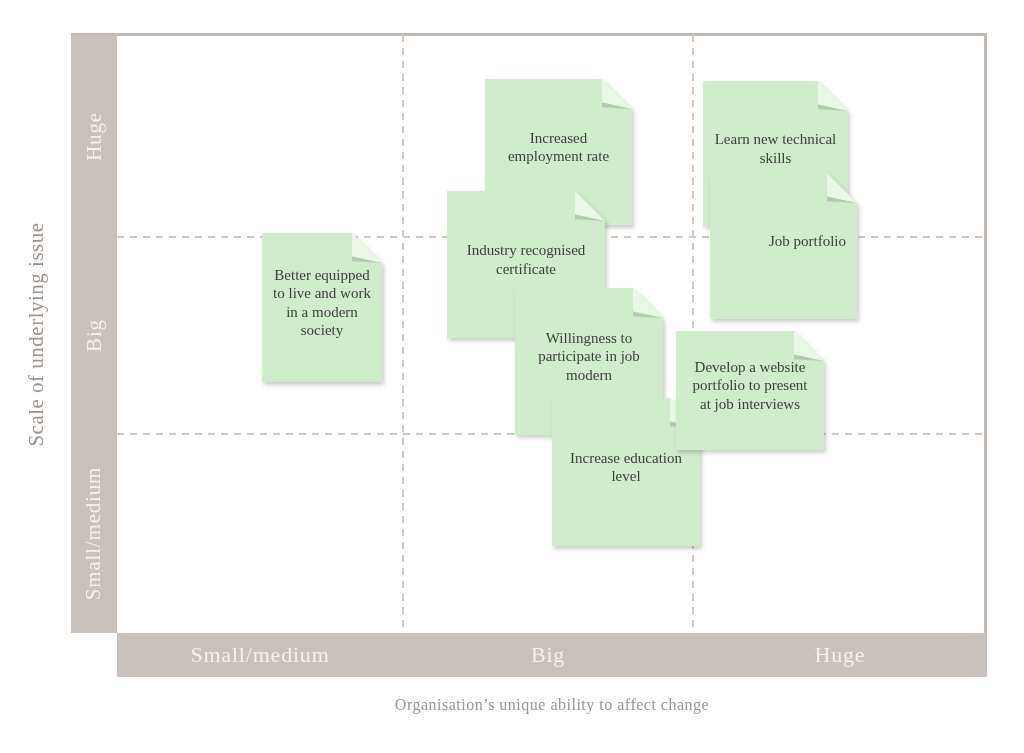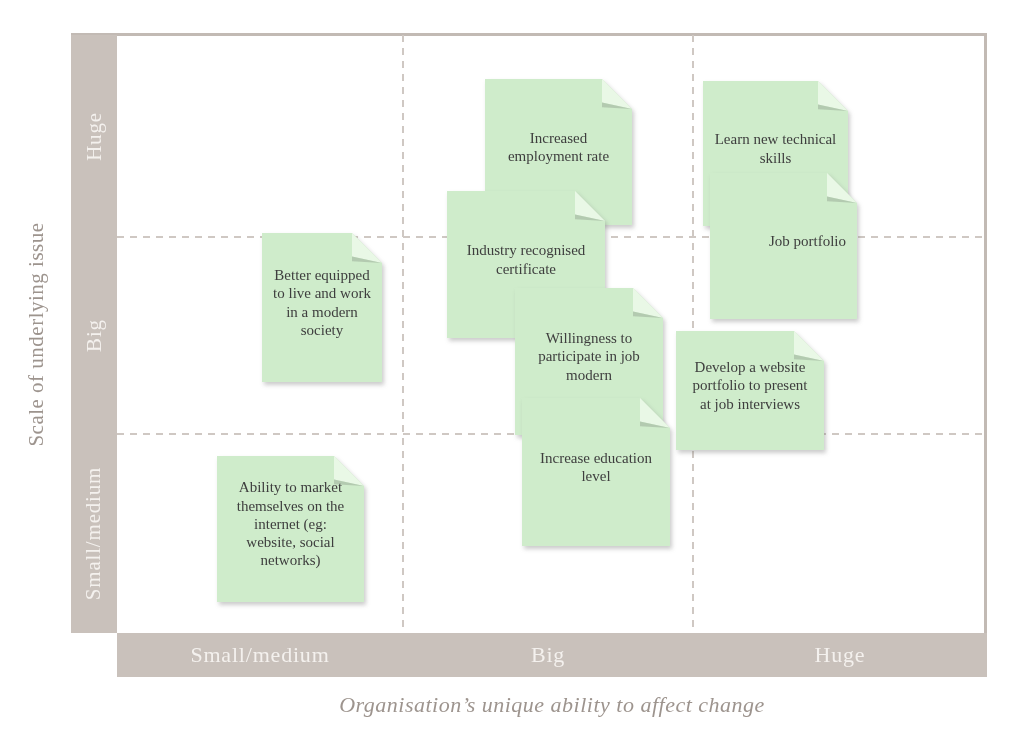"Increase education level" div.note { left: 522px -> 552px }
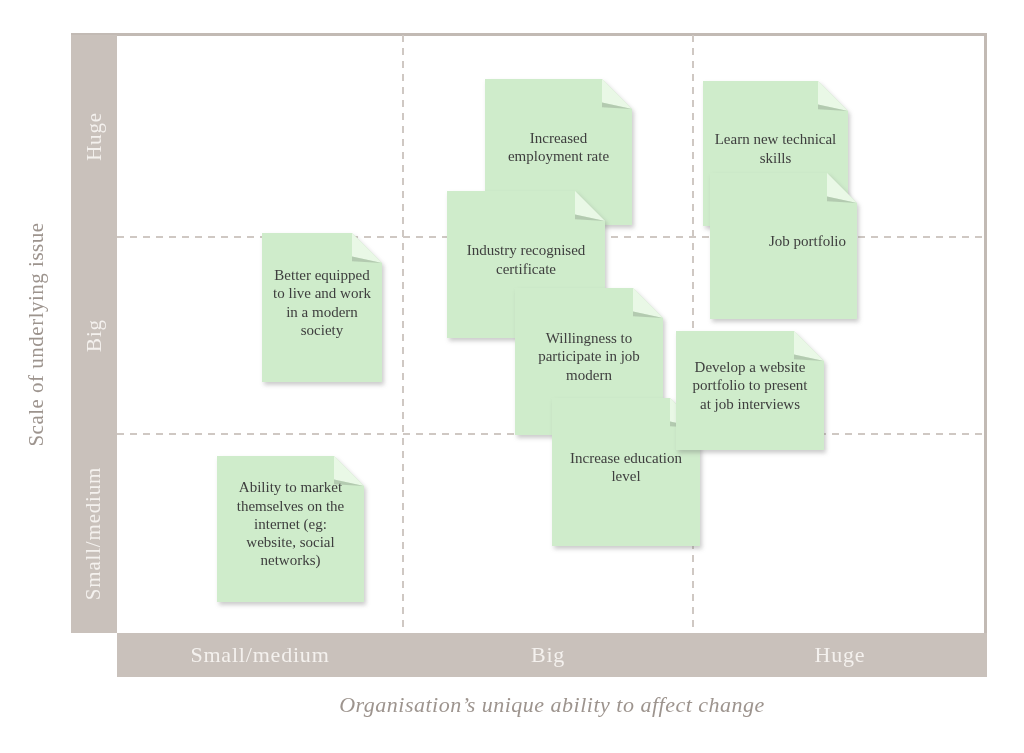"Ability to market themselves on" div.note { html: <div> <div></div> <div></div> <div></div> <div> <span>Ability to market themselves on the internet (eg: website, social networks)</span> </div> </div> -> none }
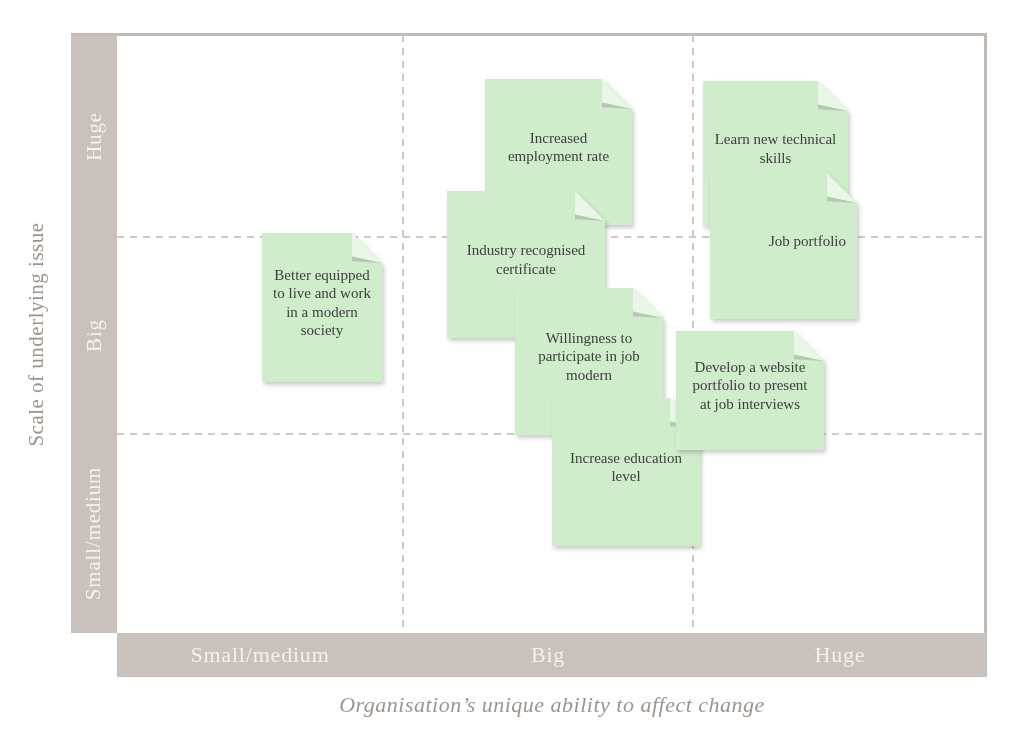"Organisation’s unique ability to affect" .x-title { font-size: 22px -> 16px; font-style: italic -> none }
